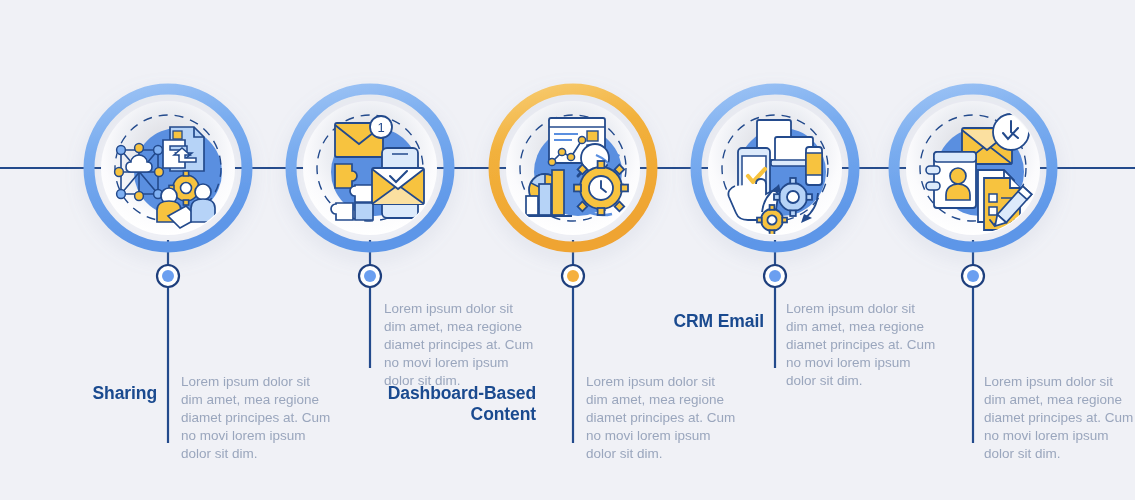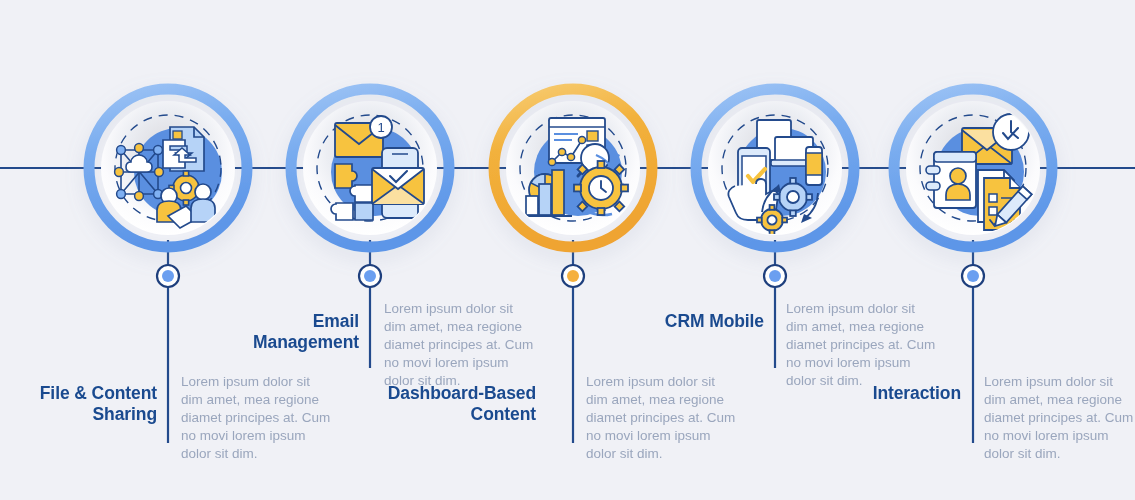"Email" div.txtblock { html: <div> <div>Email</div> <div>Management</div> </div> -> none }
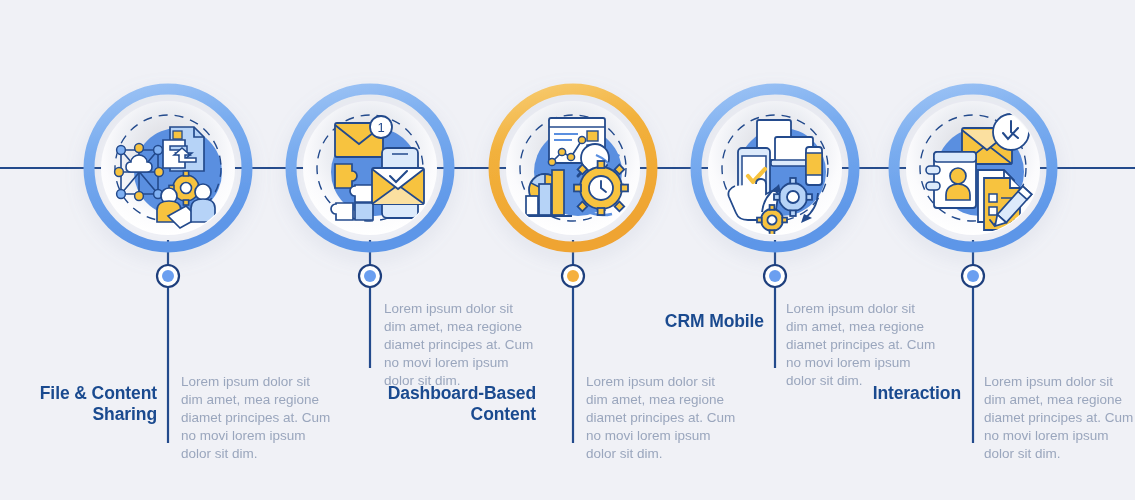"CRM Mobile" div.step-title { text: Mobile -> Email }
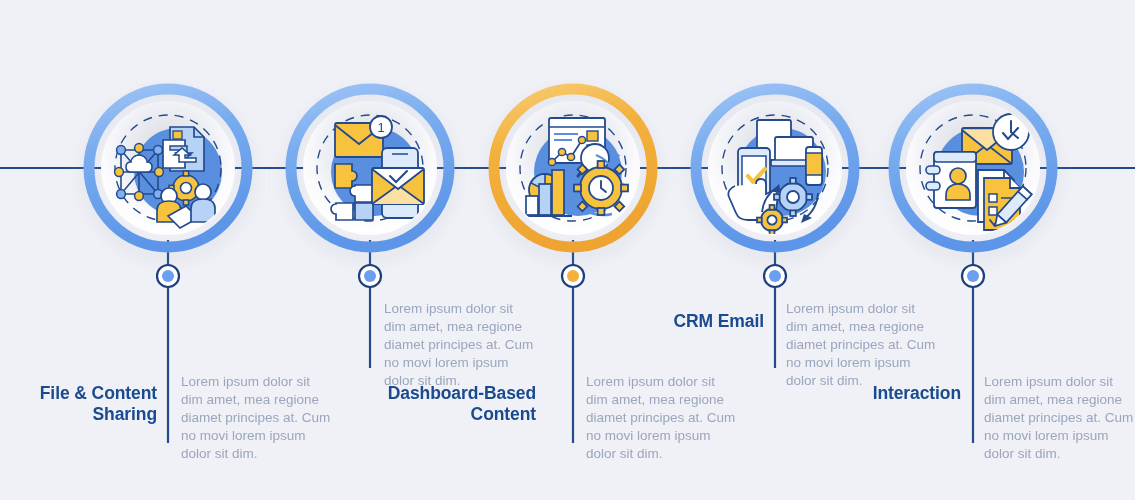"File & Content" div.step-title { html: <div>File &amp; Content</div> -> none }
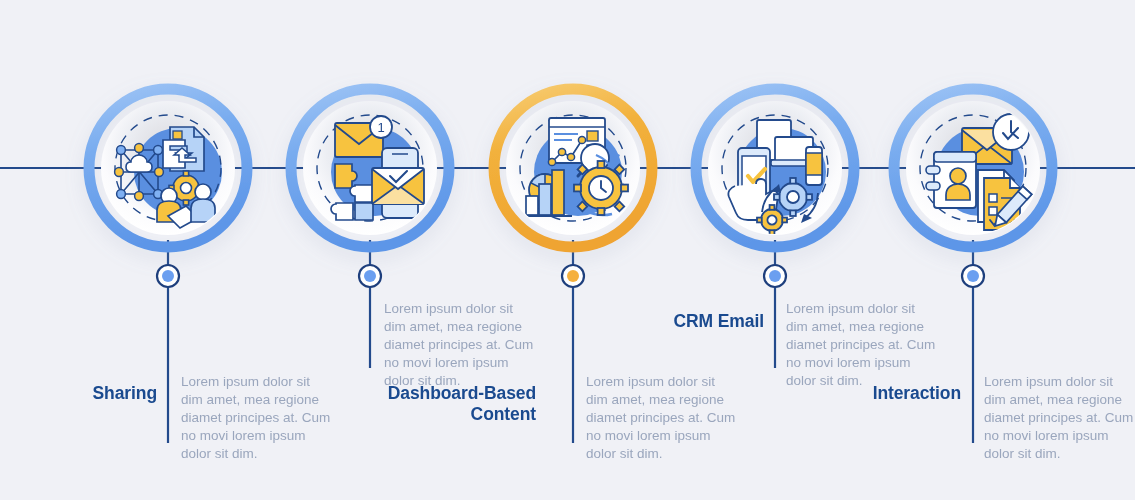"Interaction" div.step-title { html: <div>Interaction</div> -> none }
